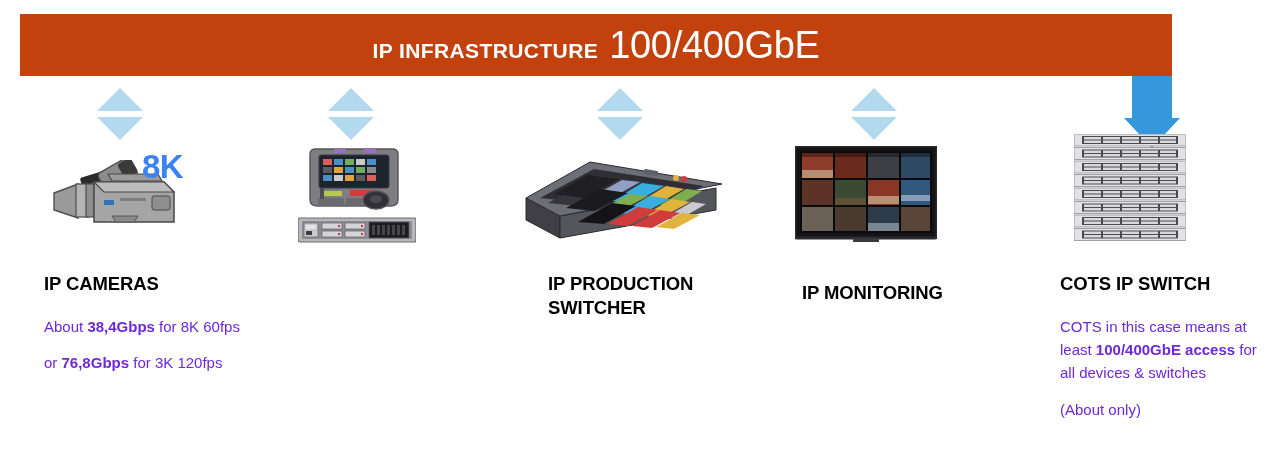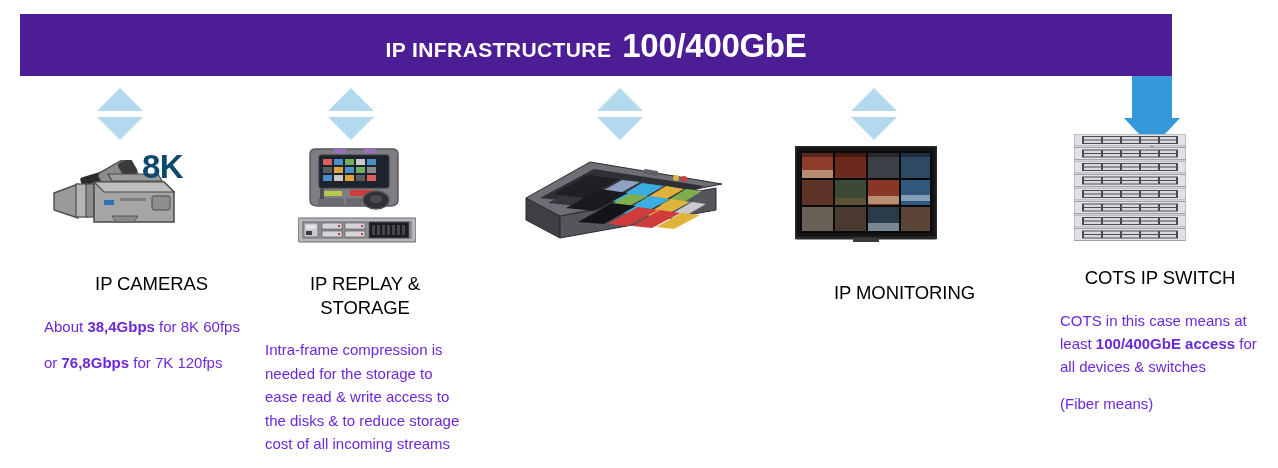"IP INFRASTRUCTURE" div.banner-bar { background: #4c1d95 -> #c2410c }
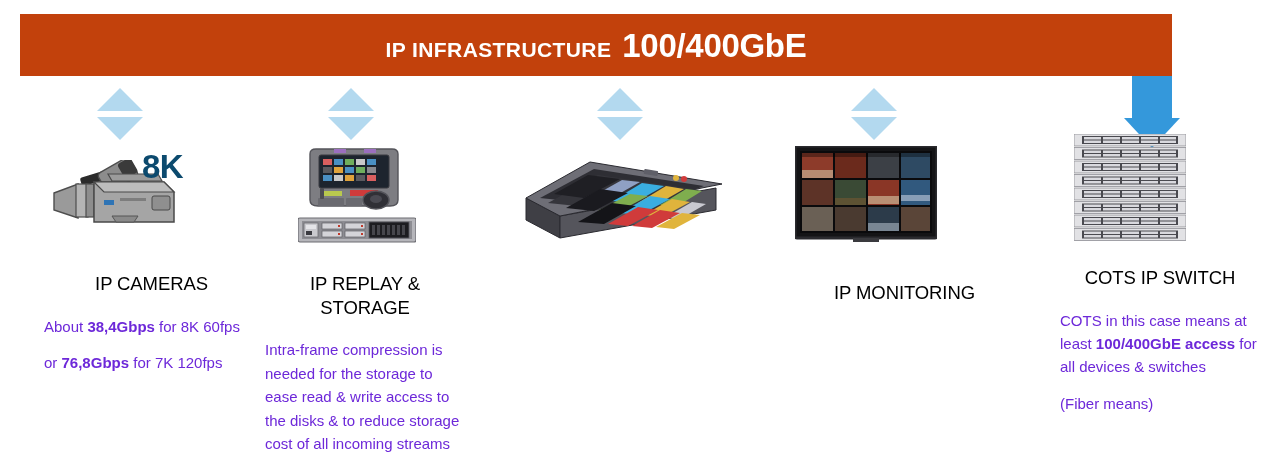"100/400GbE" .banner-title .big { font-size: 33px -> 38px; font-weight: bold -> normal }
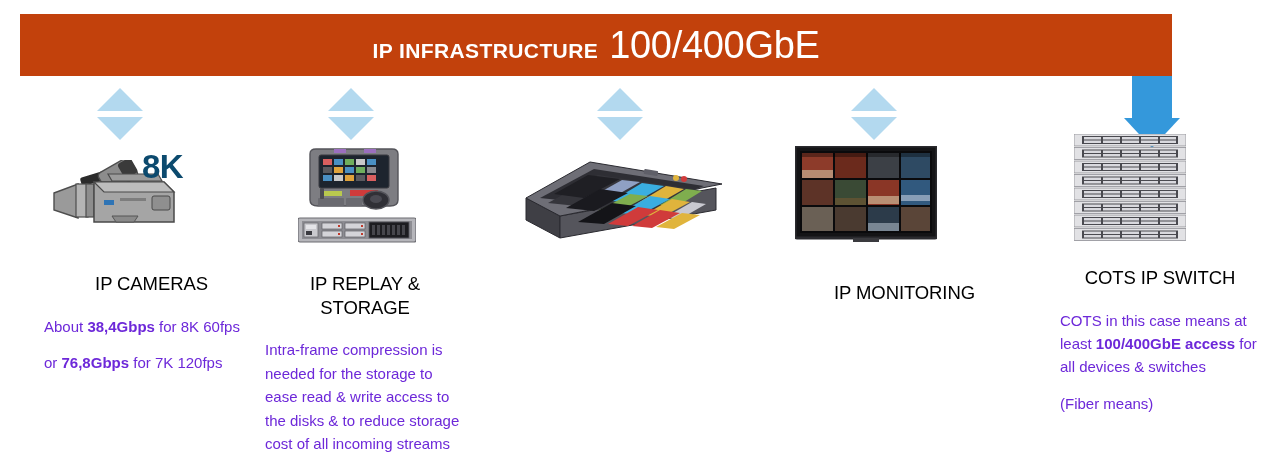"8K" div.eightk { color: #0c4a6e -> #3b82f6 }
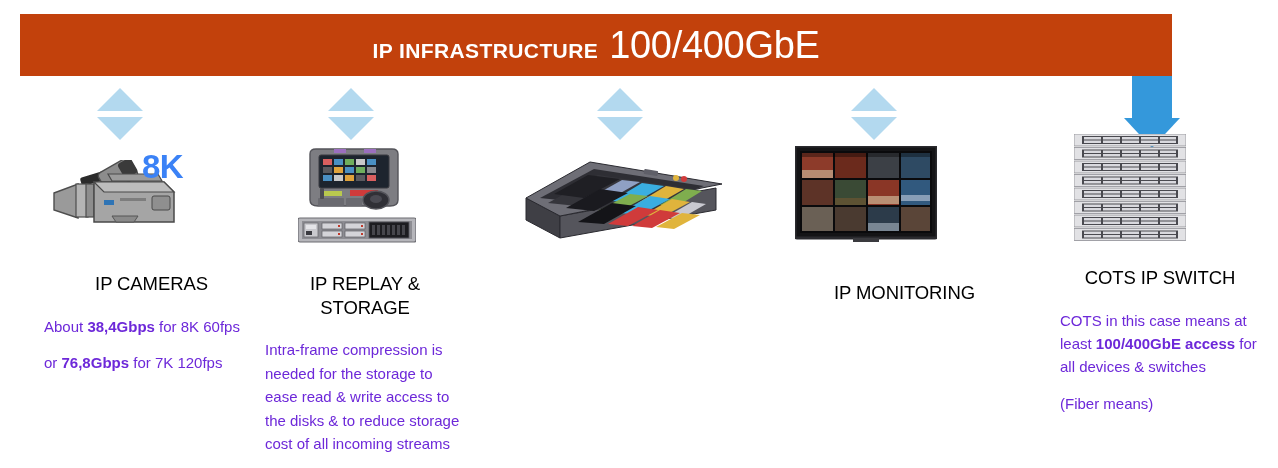"IP CAMERAS" .col h3 { font-weight: normal -> bold; text-align: center -> none }
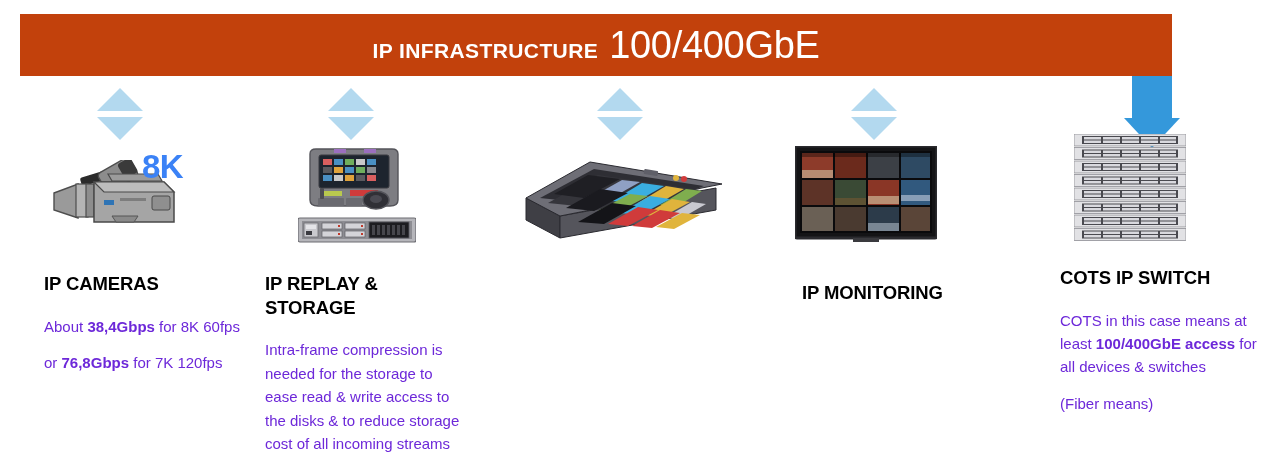"IP REPLAY & STORAGE" div.col { html: <div> <h3>IP REPLAY &amp; STORAGE</h3> <div> <p><span>Intra-frame compression is needed for the storage to ease read &amp; write access to the disks &amp; to reduce storage cost of all incoming streams</span></p> </div> </div> -> none }
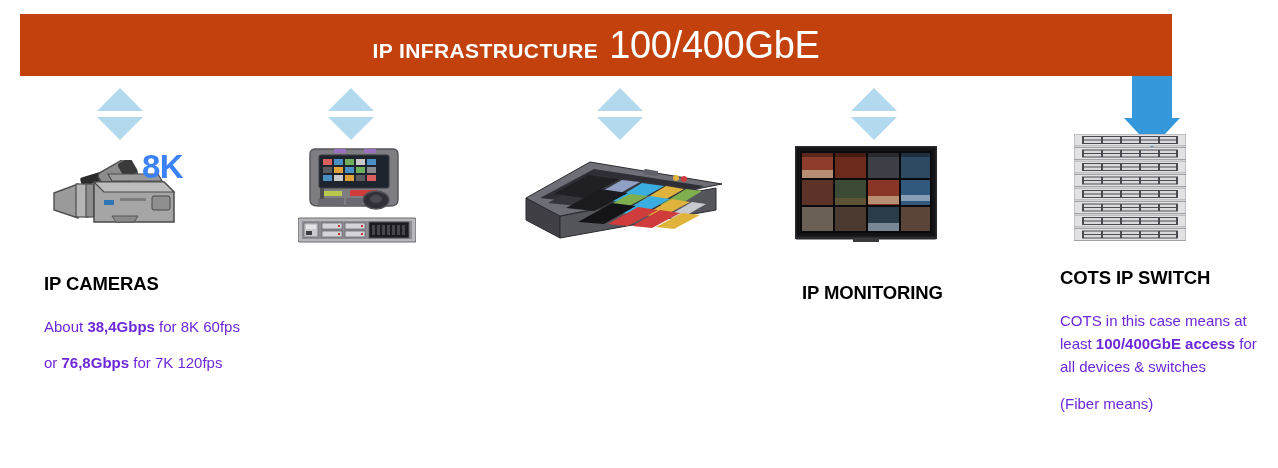"IP PRODUCTION SWITCHER" div.col { html: none -> <div> <h3>IP PRODUCTION SWITCHER</h3> <div></div> </div> }
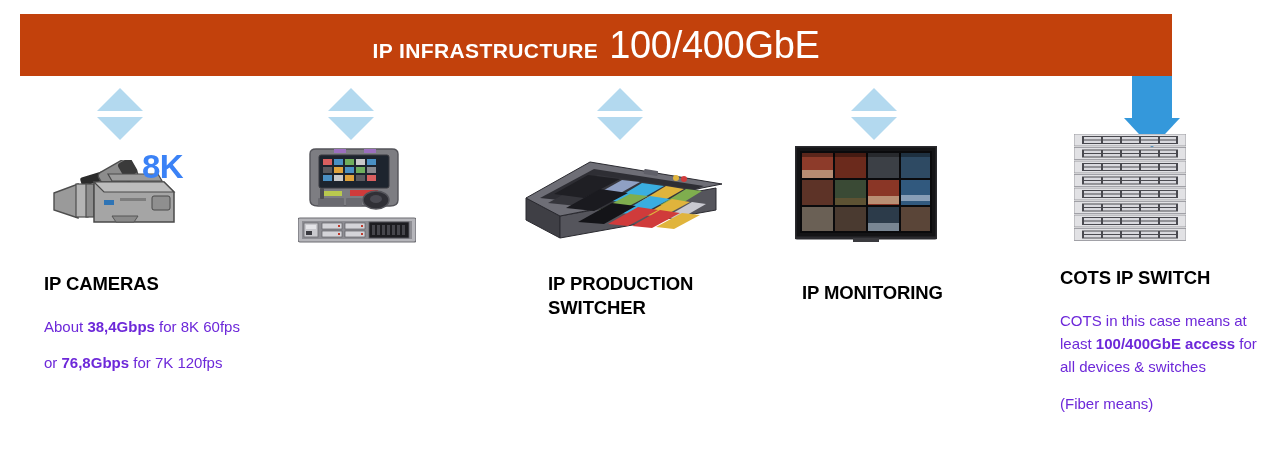"COTS IP SWITCH" div.col { top: 266px -> 272px }
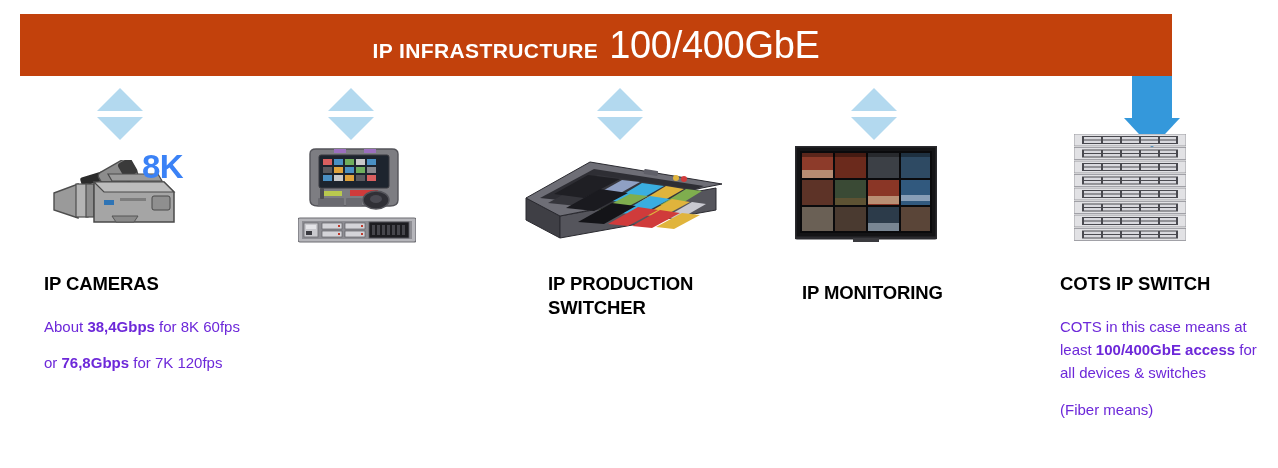"for 7K 120fps" span { text: 7K -> 3K }
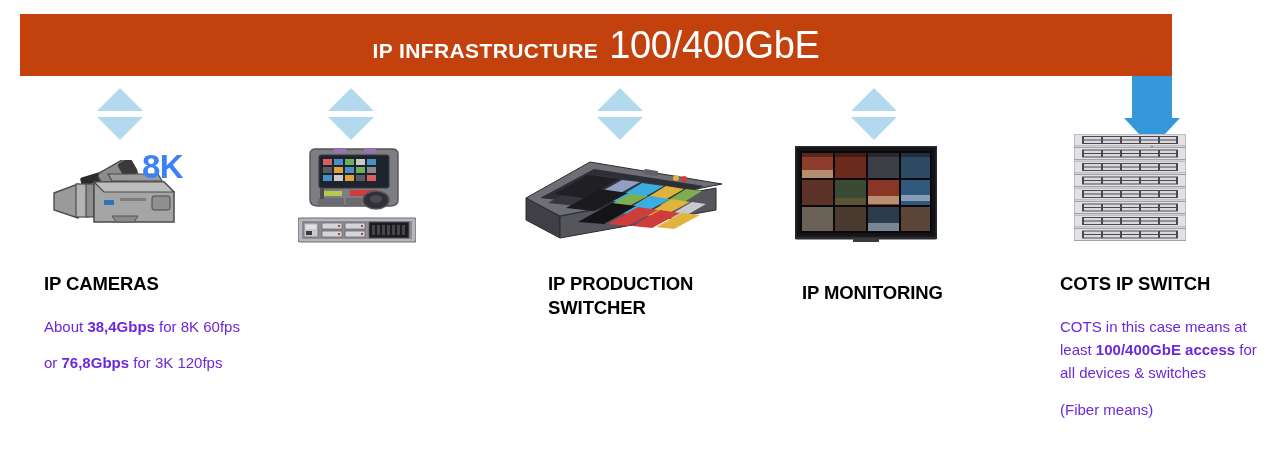"(Fiber means)" span { text: Fiber means -> About only }
